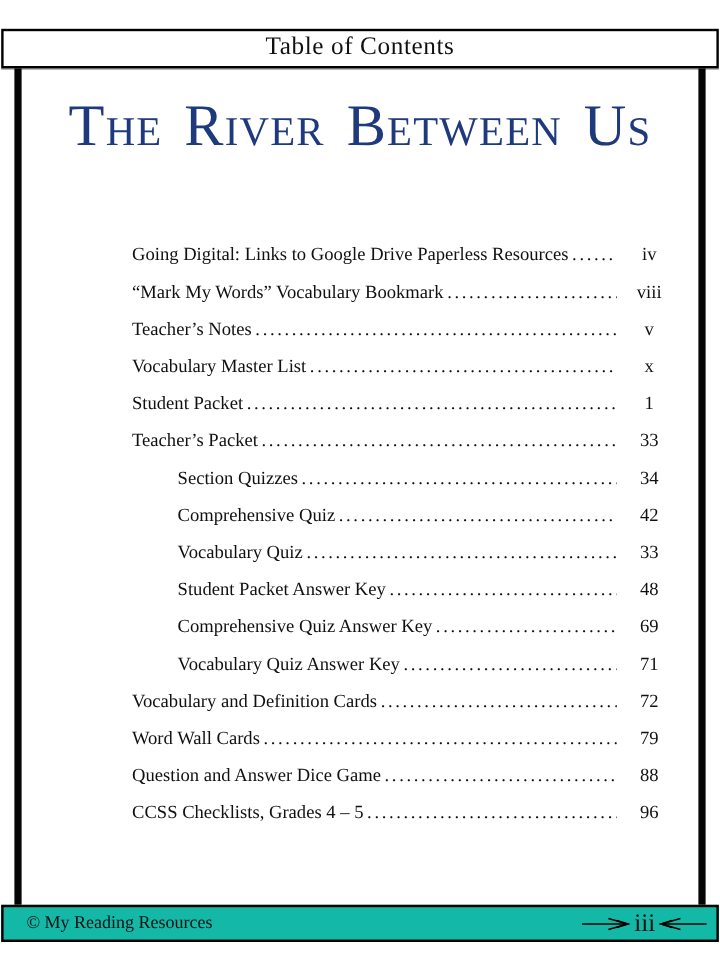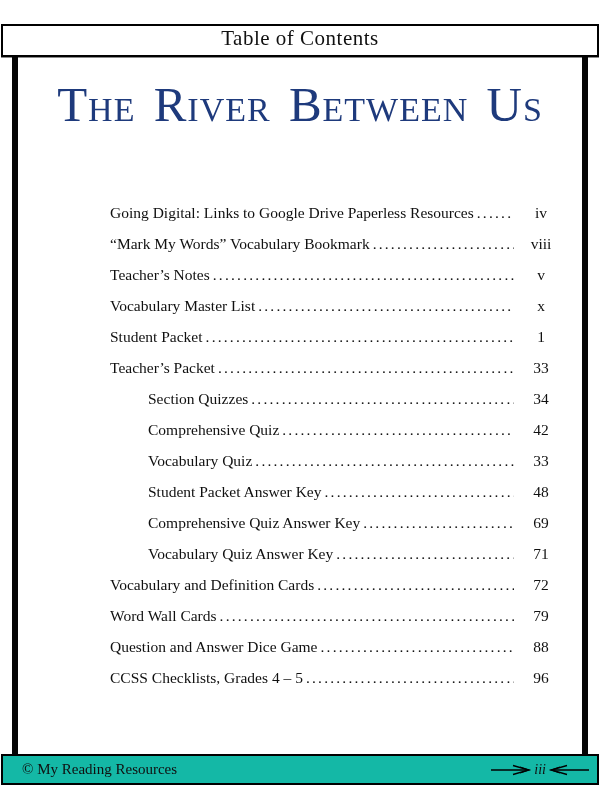"iii" .page-num { font-size: 14px -> 21px; font-style: italic -> none }
